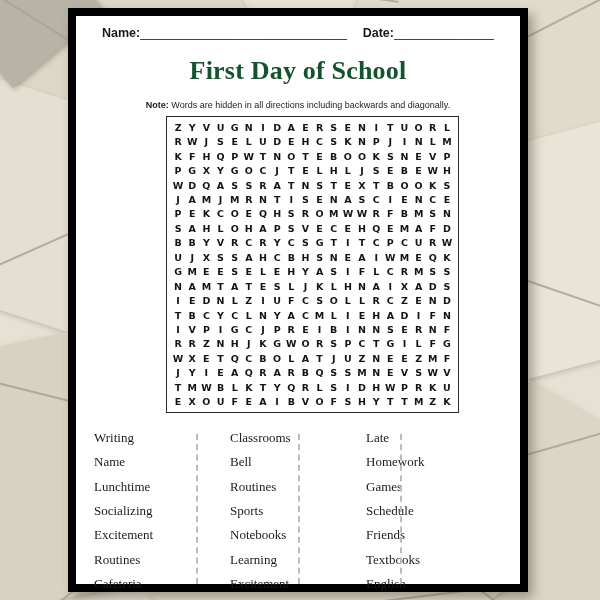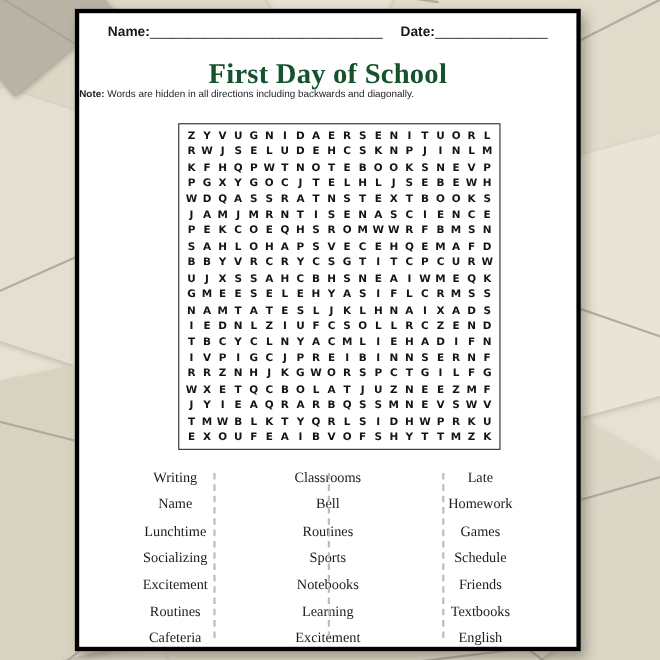"Name:" .sheet { border: 4px solid #000000 -> 8px solid #000000 }
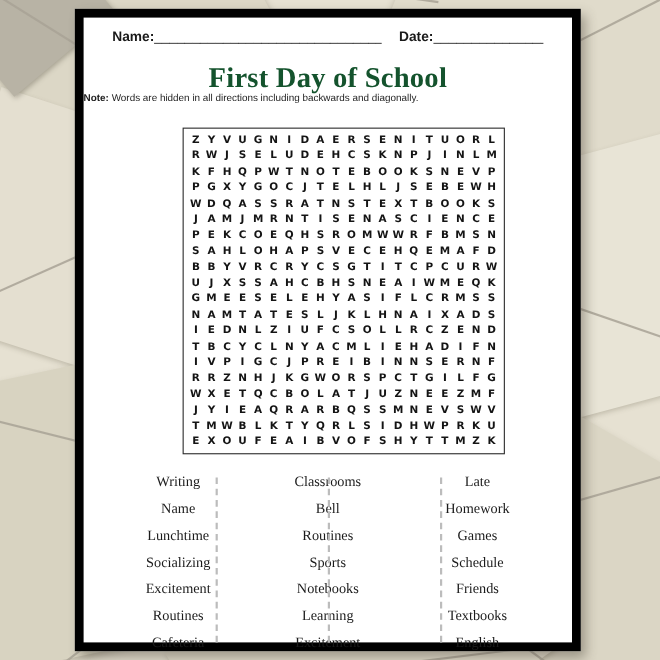"Note: Words are hidden in" .note { text-align: left -> center; top: 68px -> 84px }
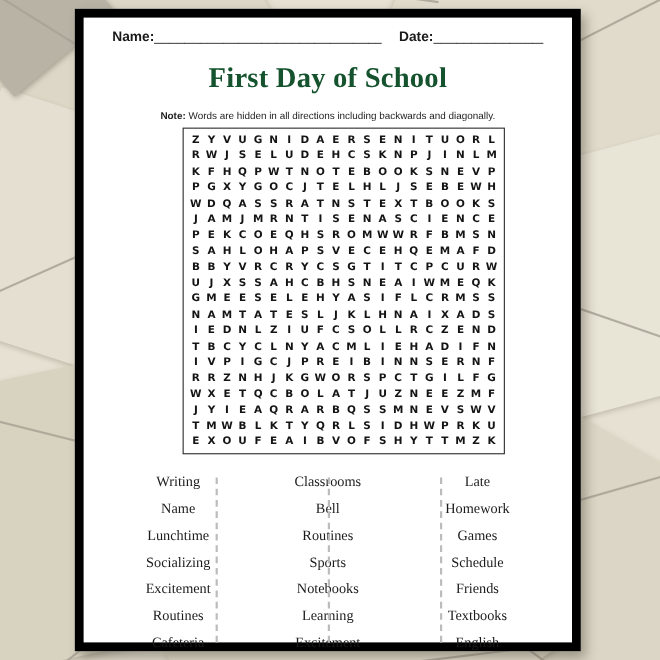"Writing" .wl-col { align-items: center -> flex-start }
